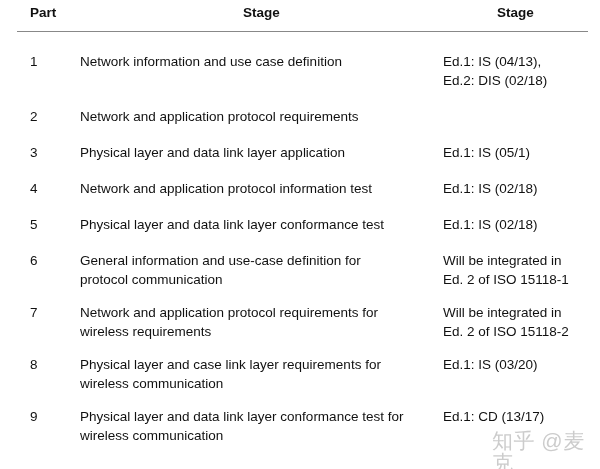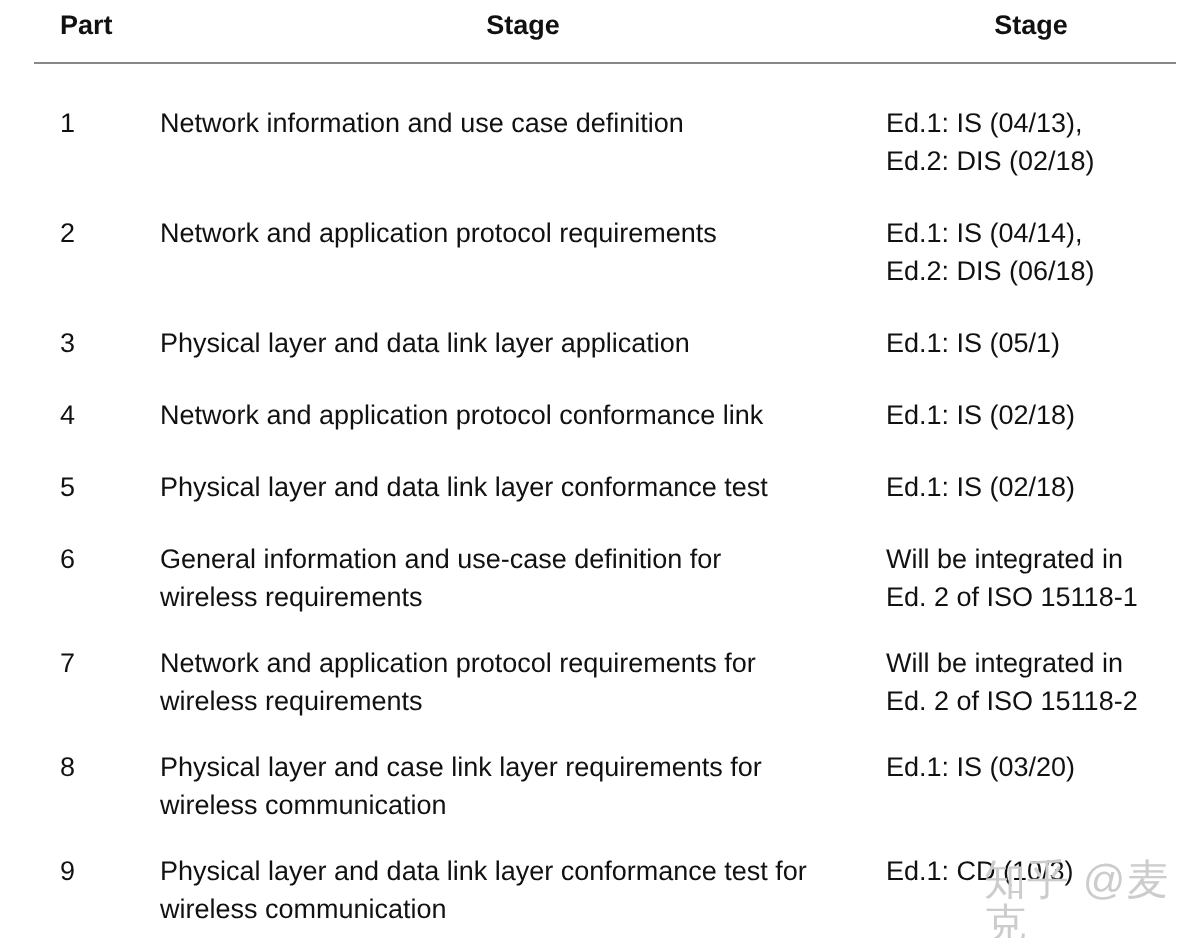"Ed.1: IS (04/14)," div.cell-stage { html: <div>Ed.1: IS (04/14), Ed.2: DIS (06/18)</div> -> none }
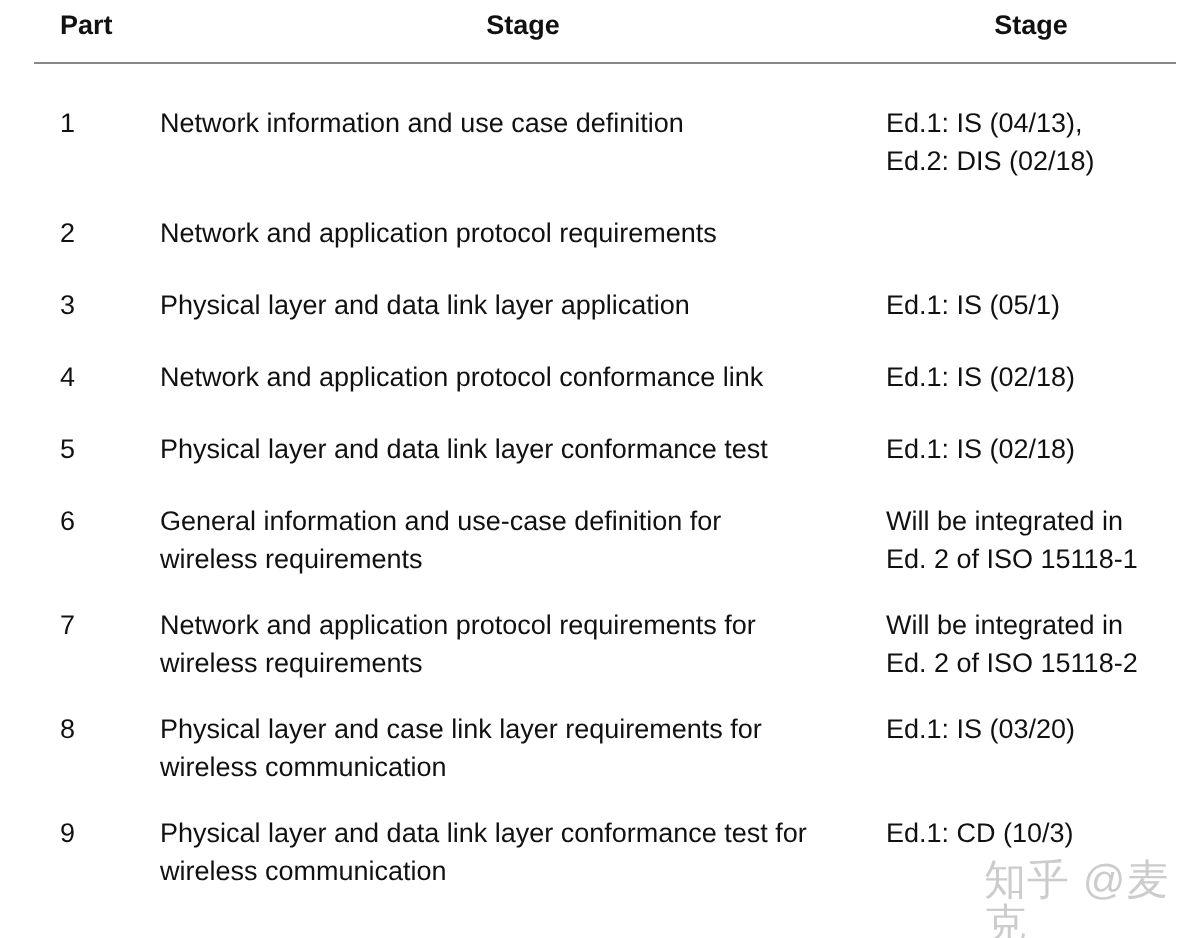"Network and application protocol conformance" div.cell-title { text: conformance link -> information test }
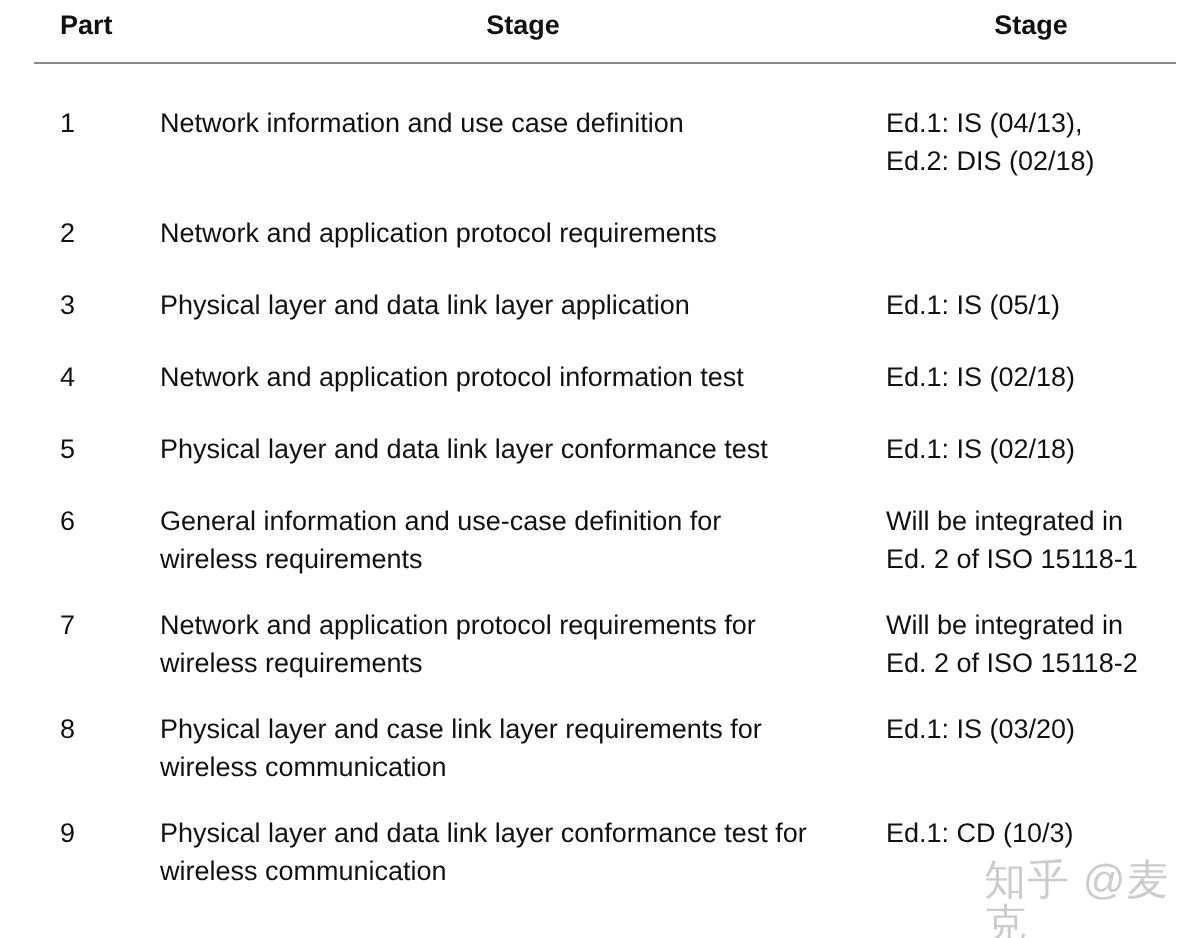"General information and use-case" div.cell-title { text: wireless requirements -> protocol communication }
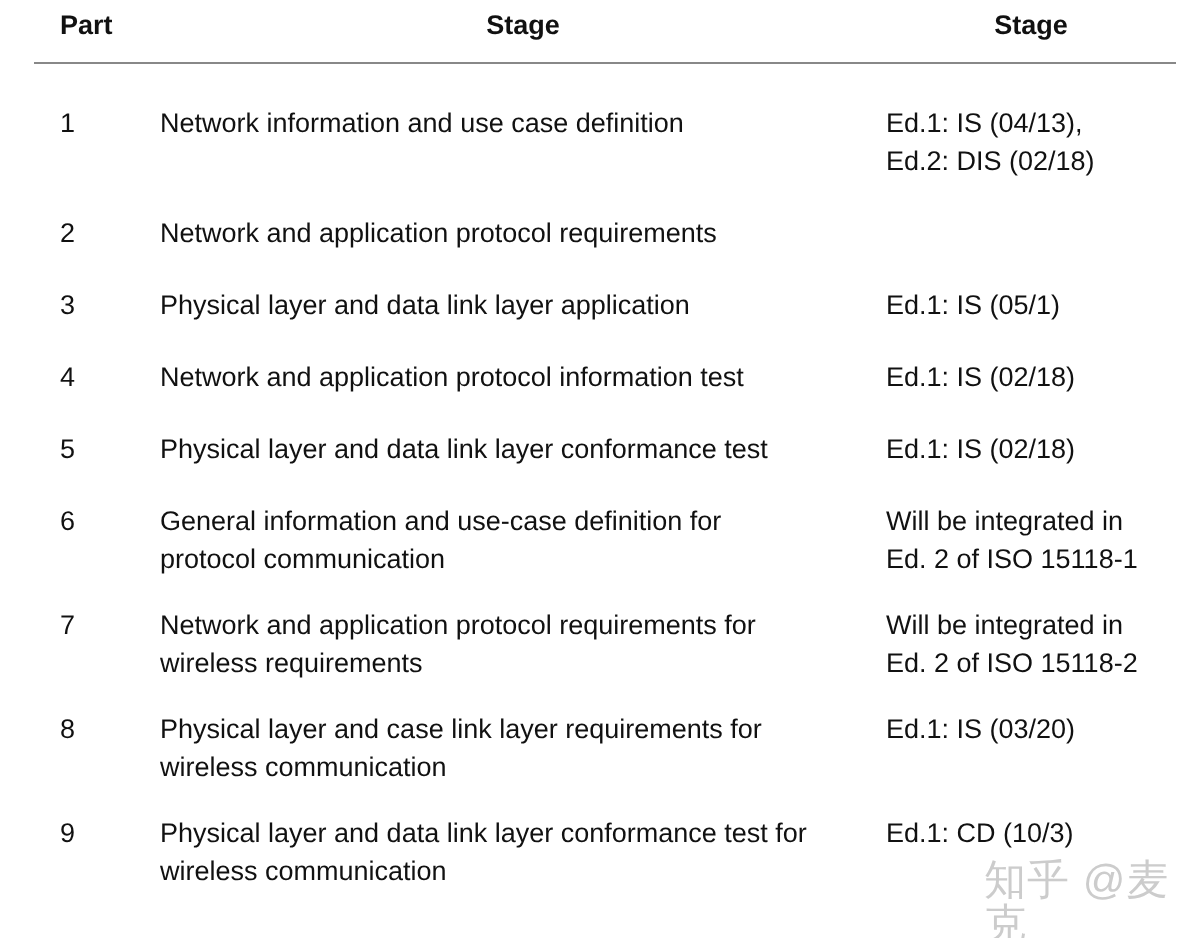"Ed.1: CD (10/3)" div.cell-stage { text: 10/3 -> 13/17 }
